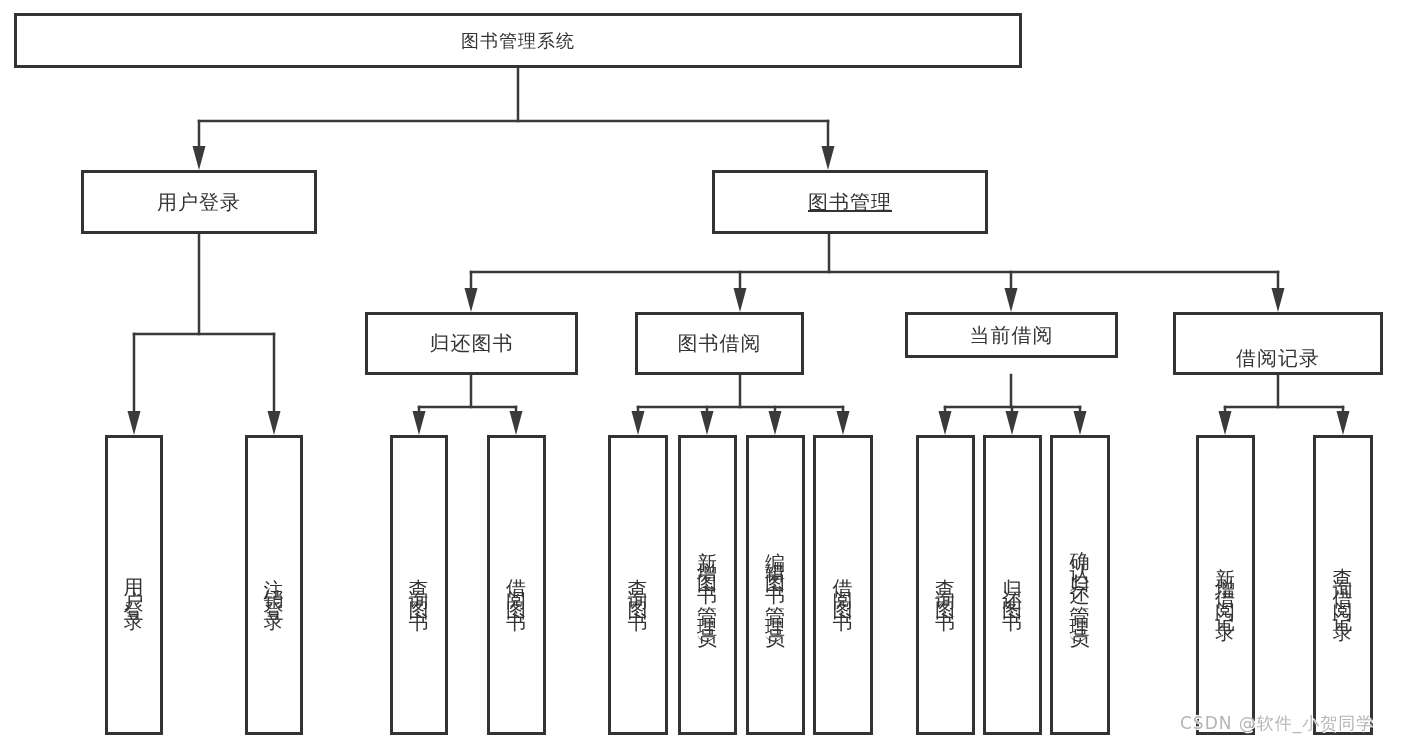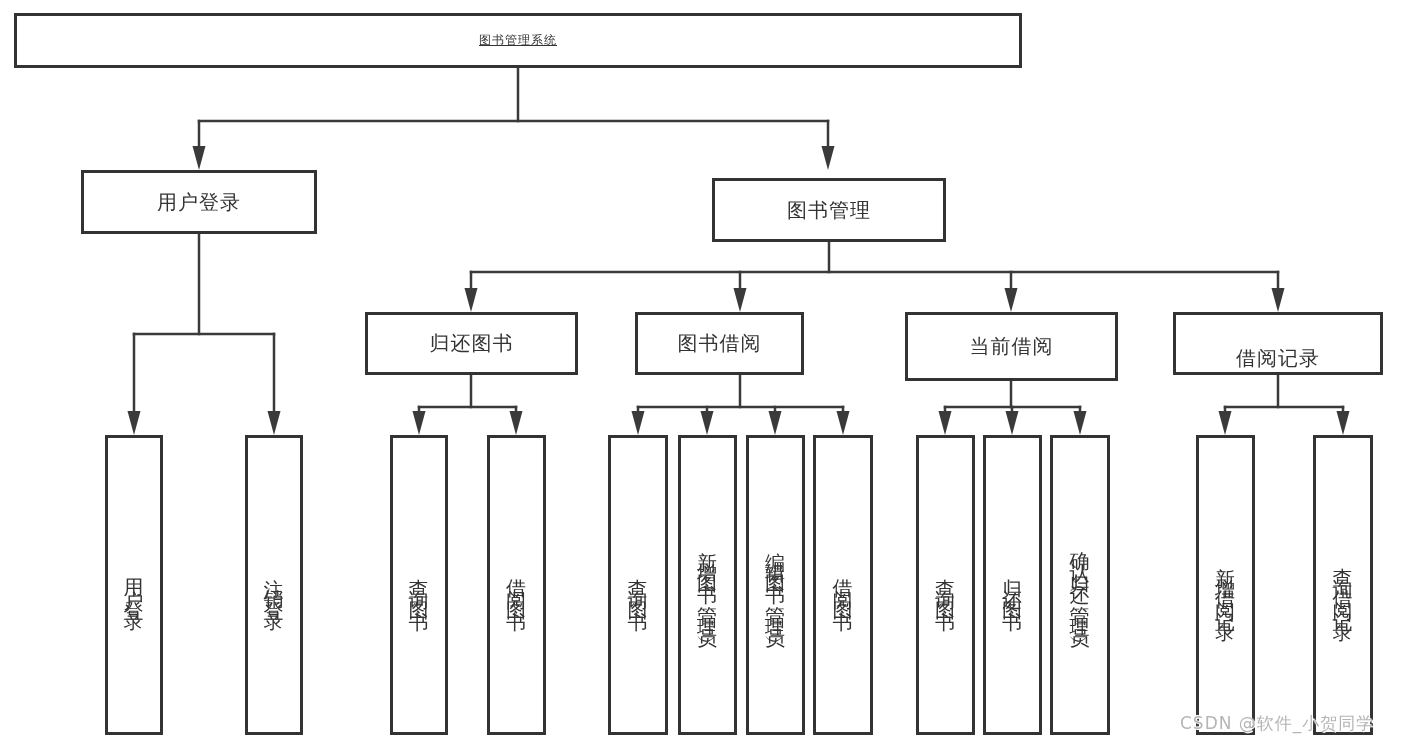"图书管理系统" .node.lvl1 .label { font-size: 12px -> 18px; text-decoration: underline -> none }
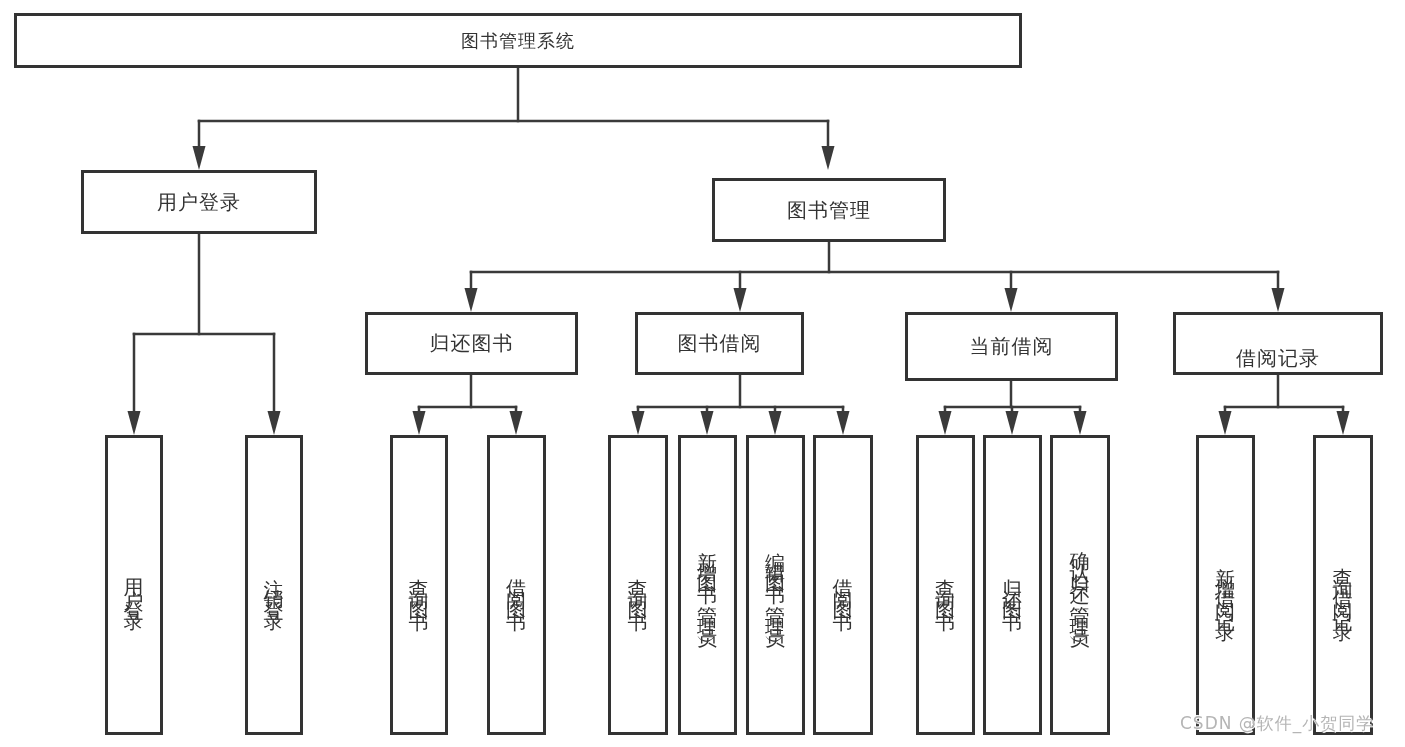"图书管理" div.node { text-decoration: none -> underline; top: 178px -> 170px; width: 234px -> 276px }
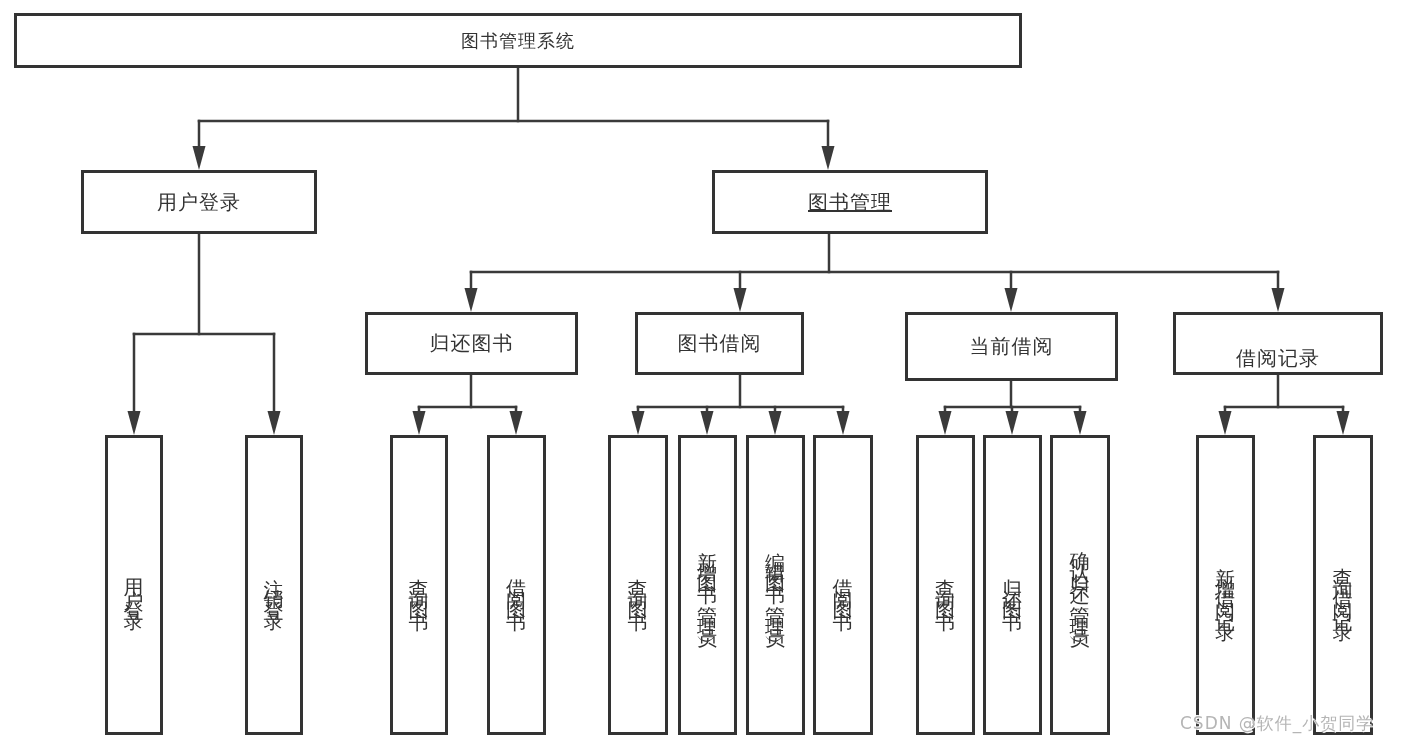"当前借阅" div.node { height: 69px -> 46px }
